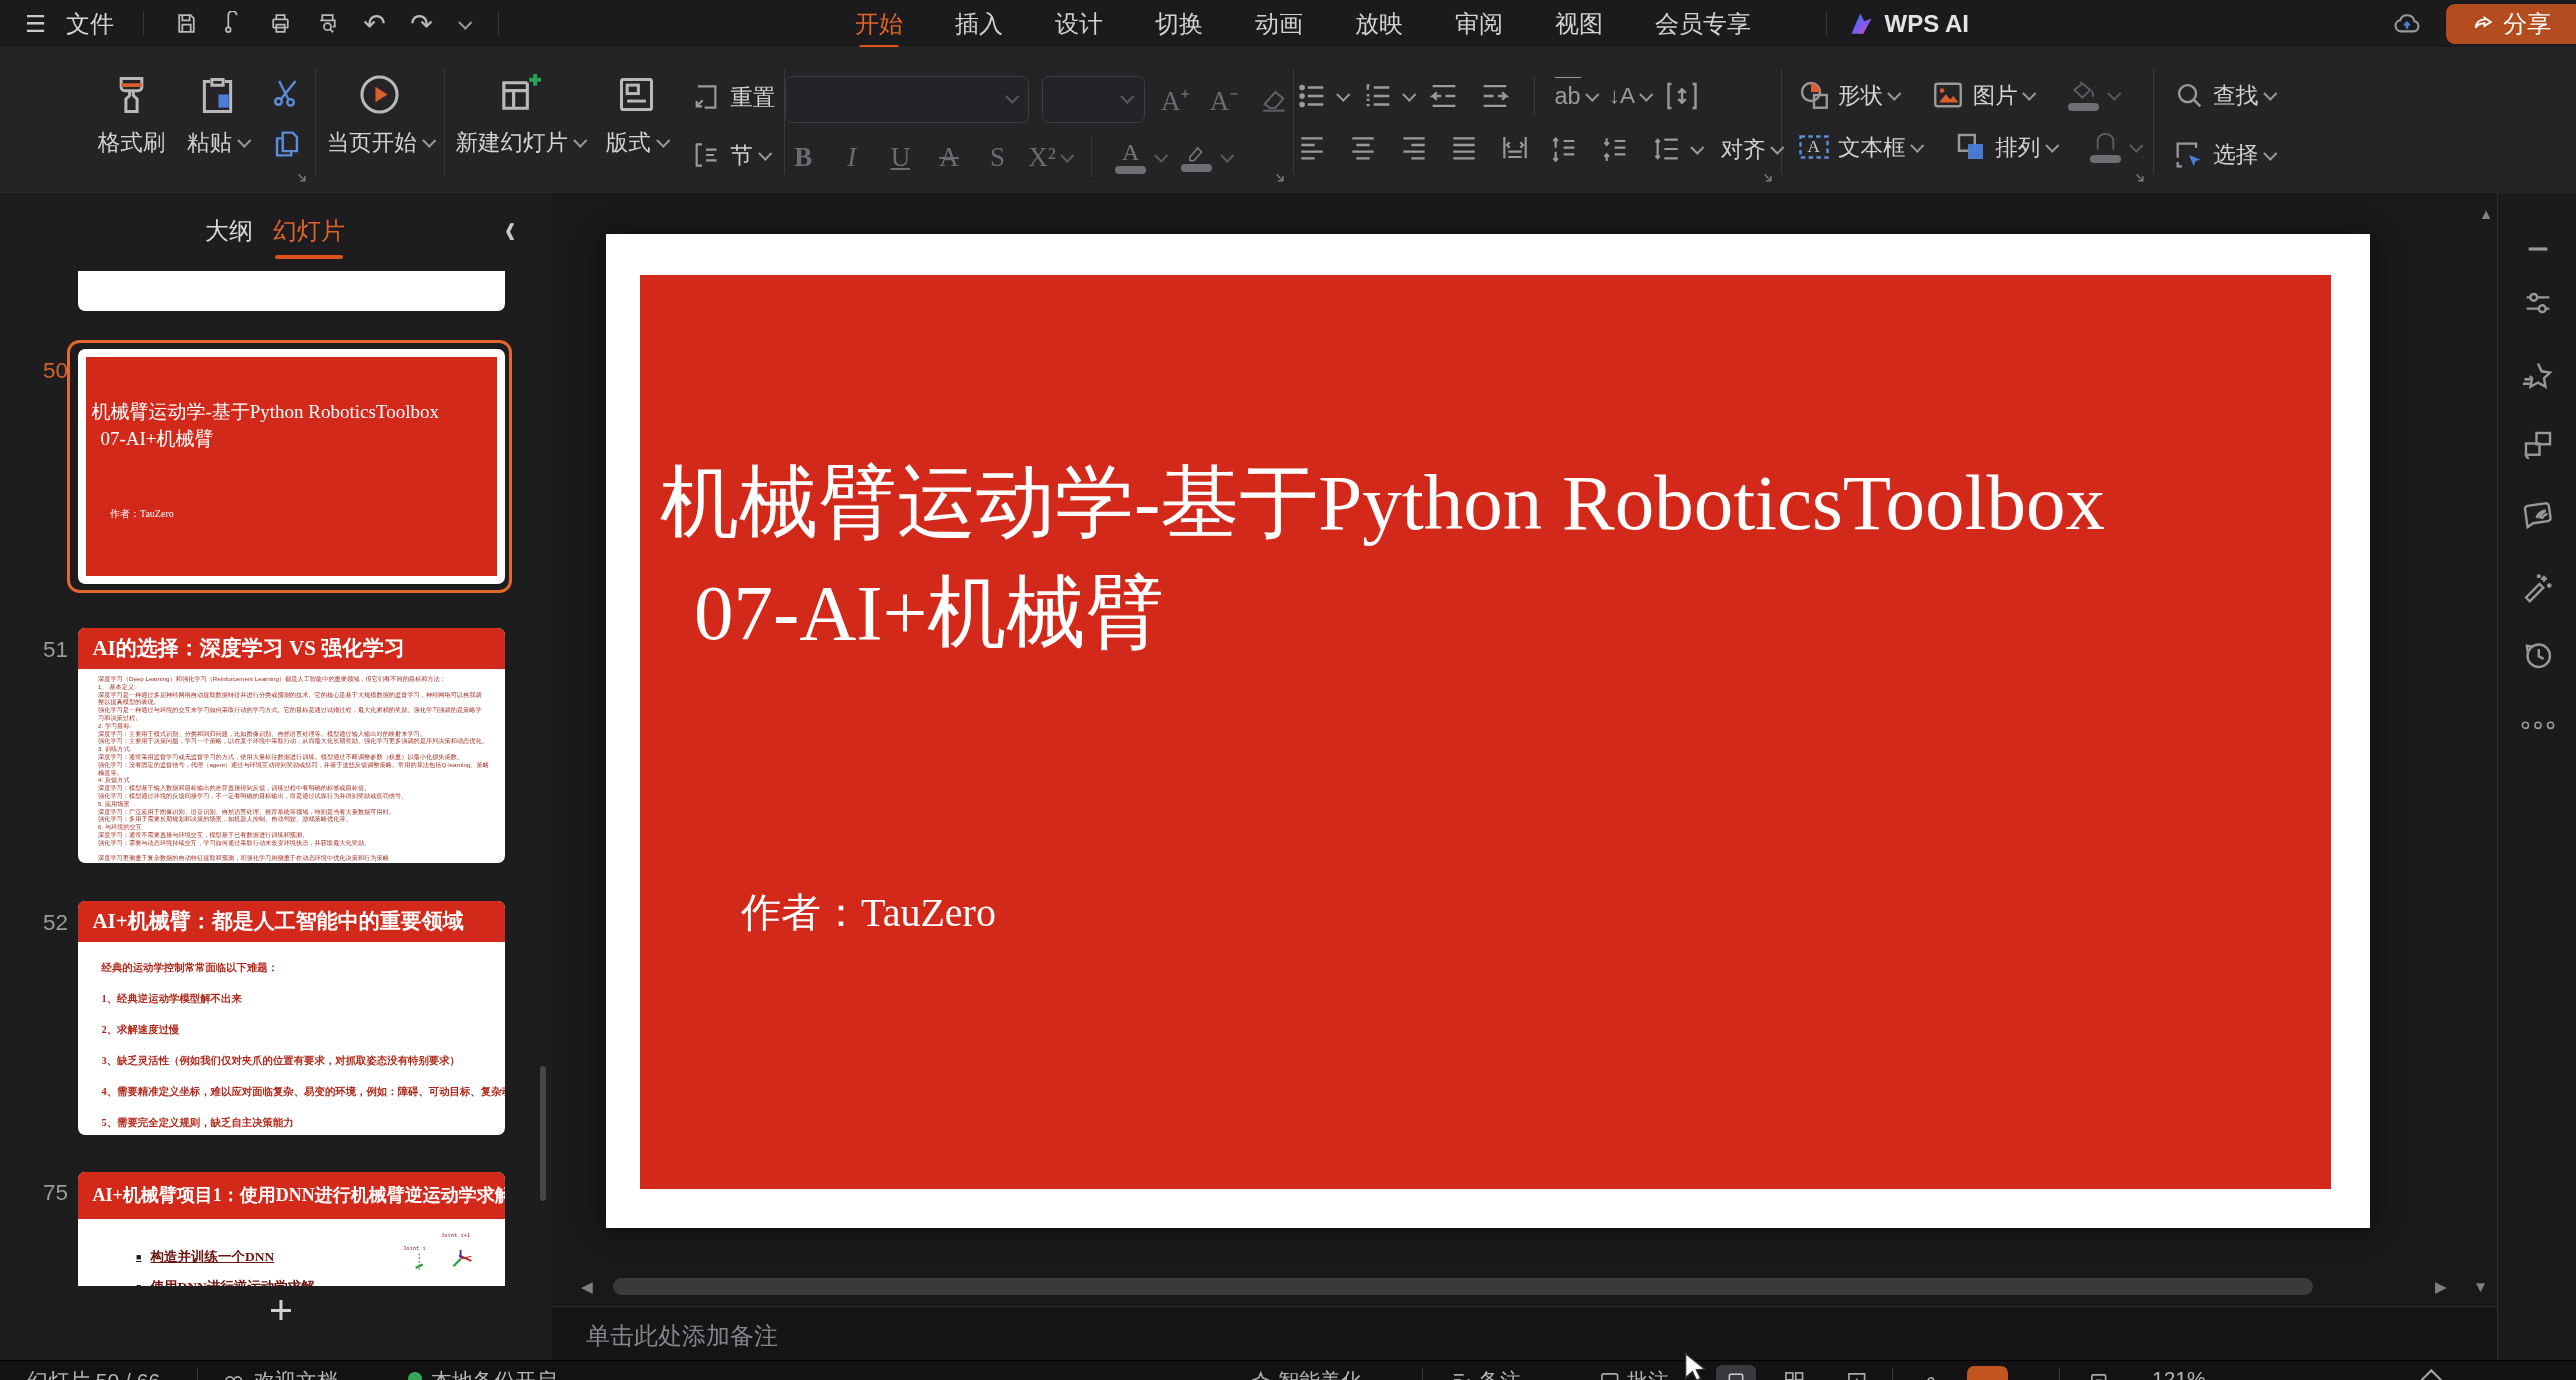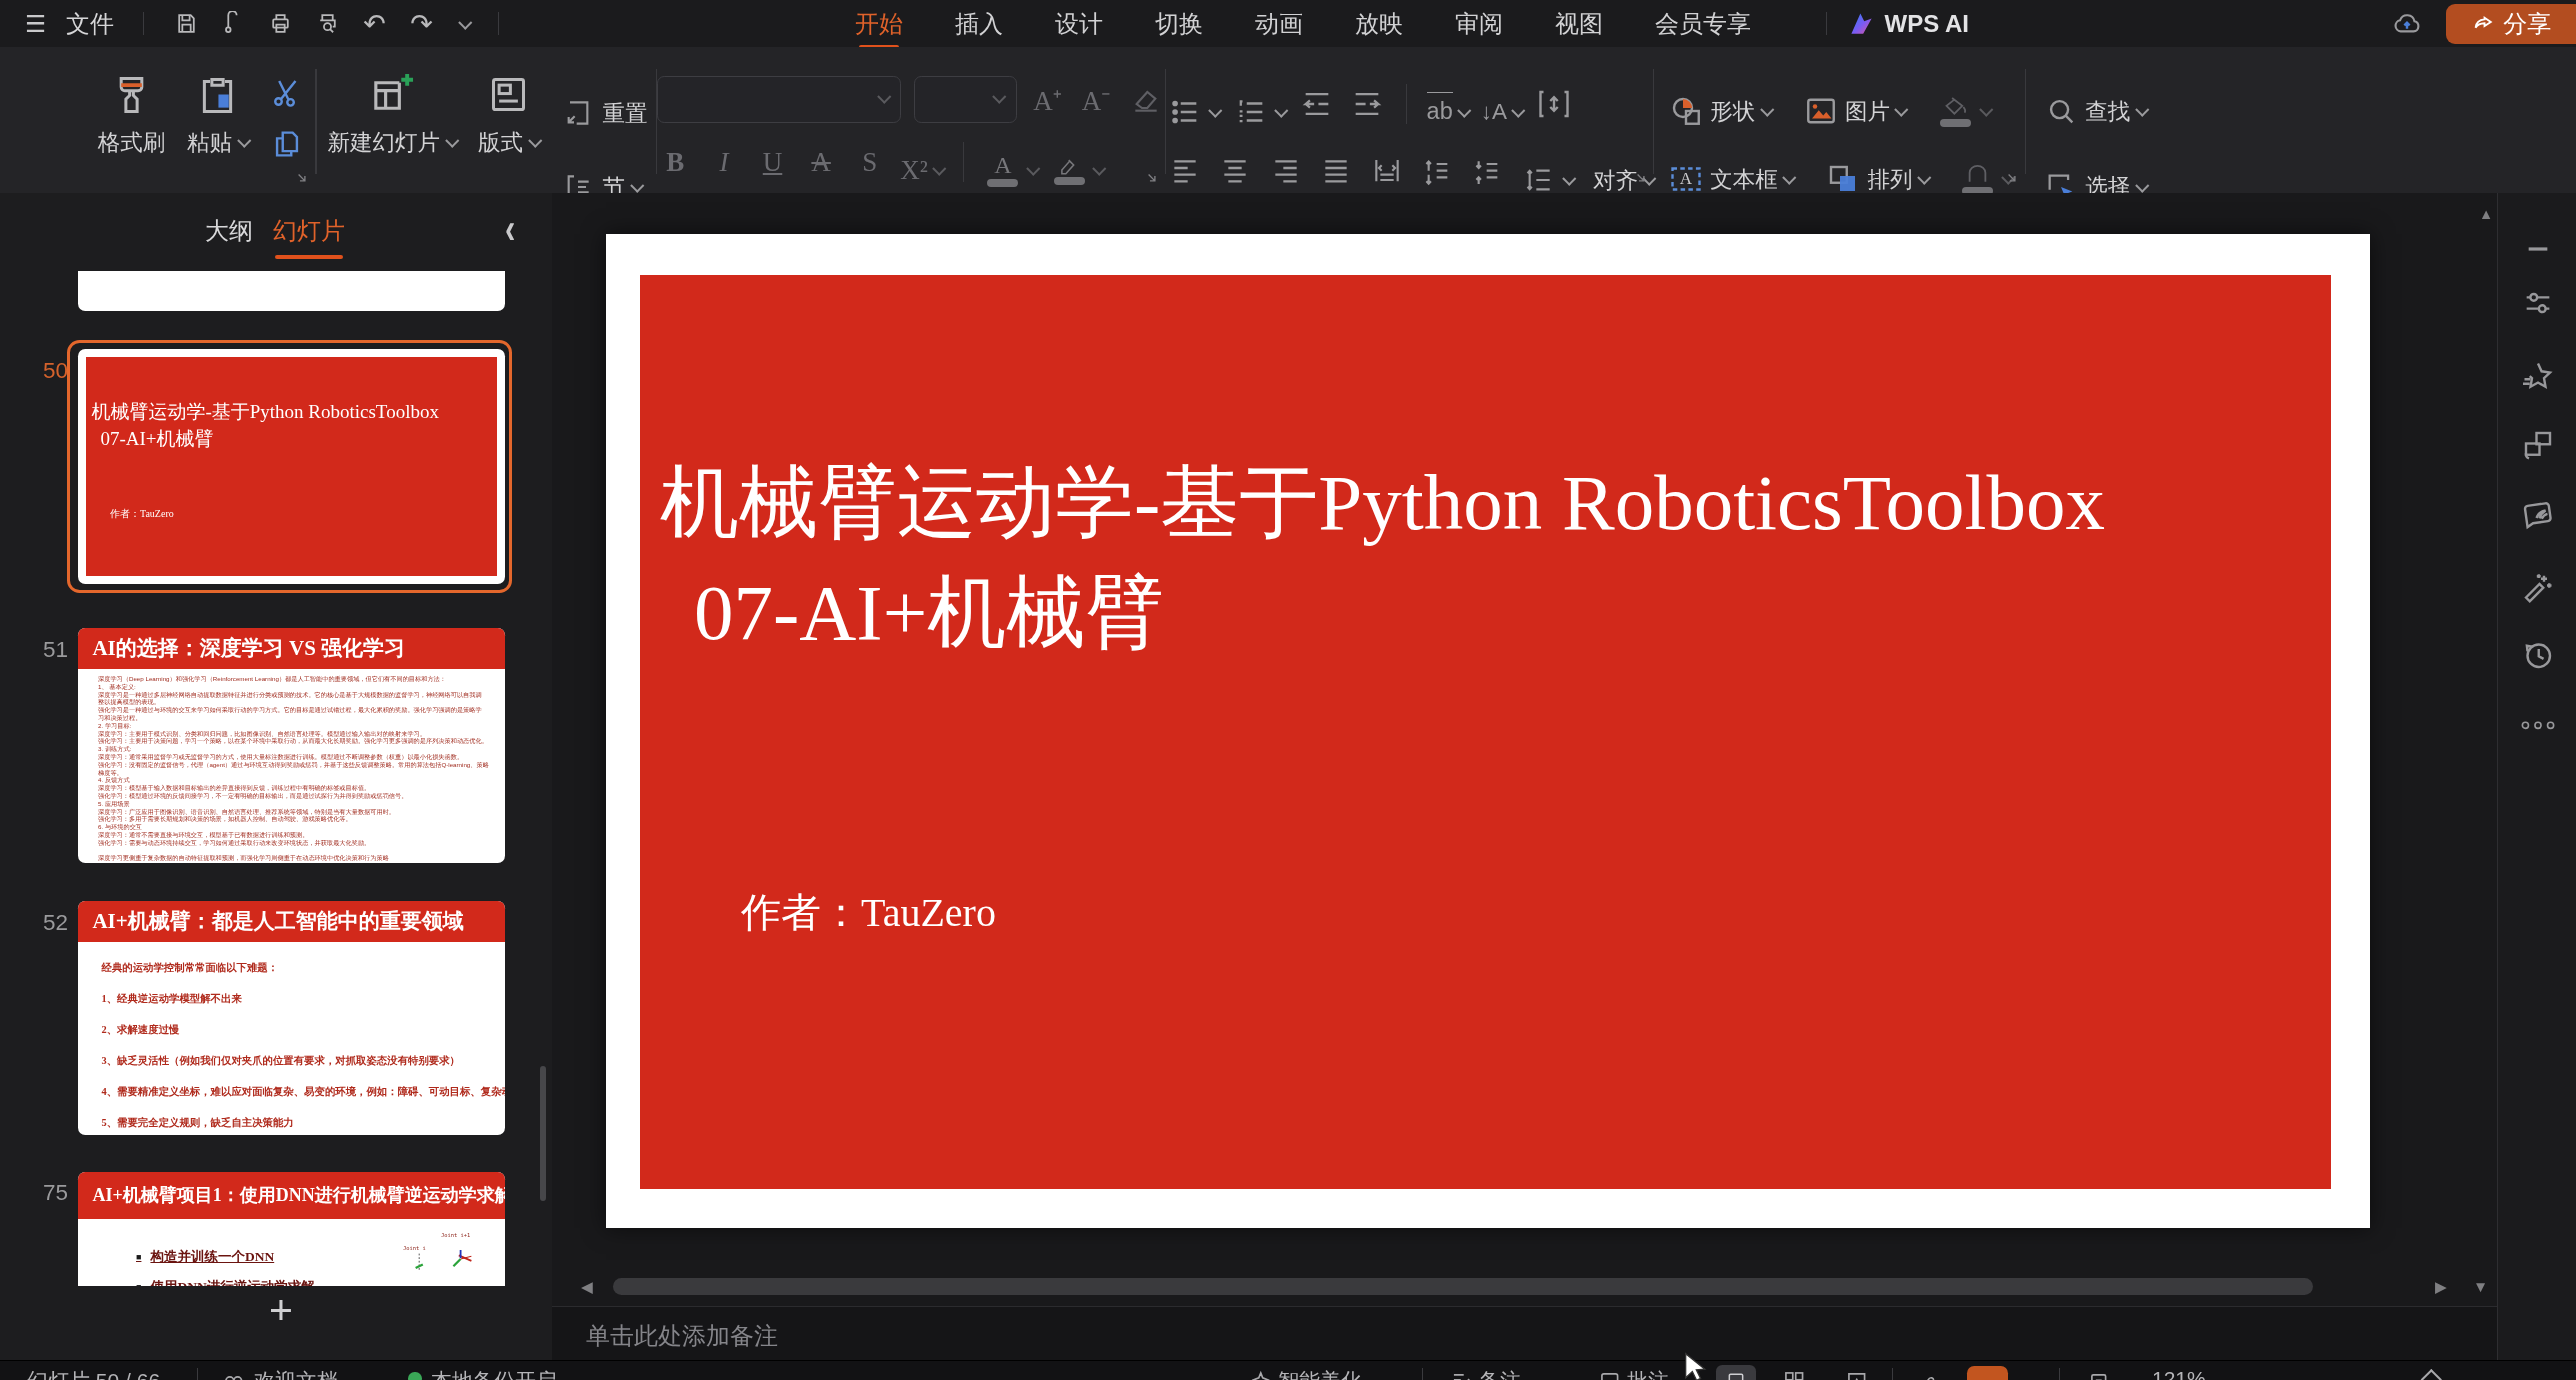"重置" .inlineb { margin-top: 16px -> none }
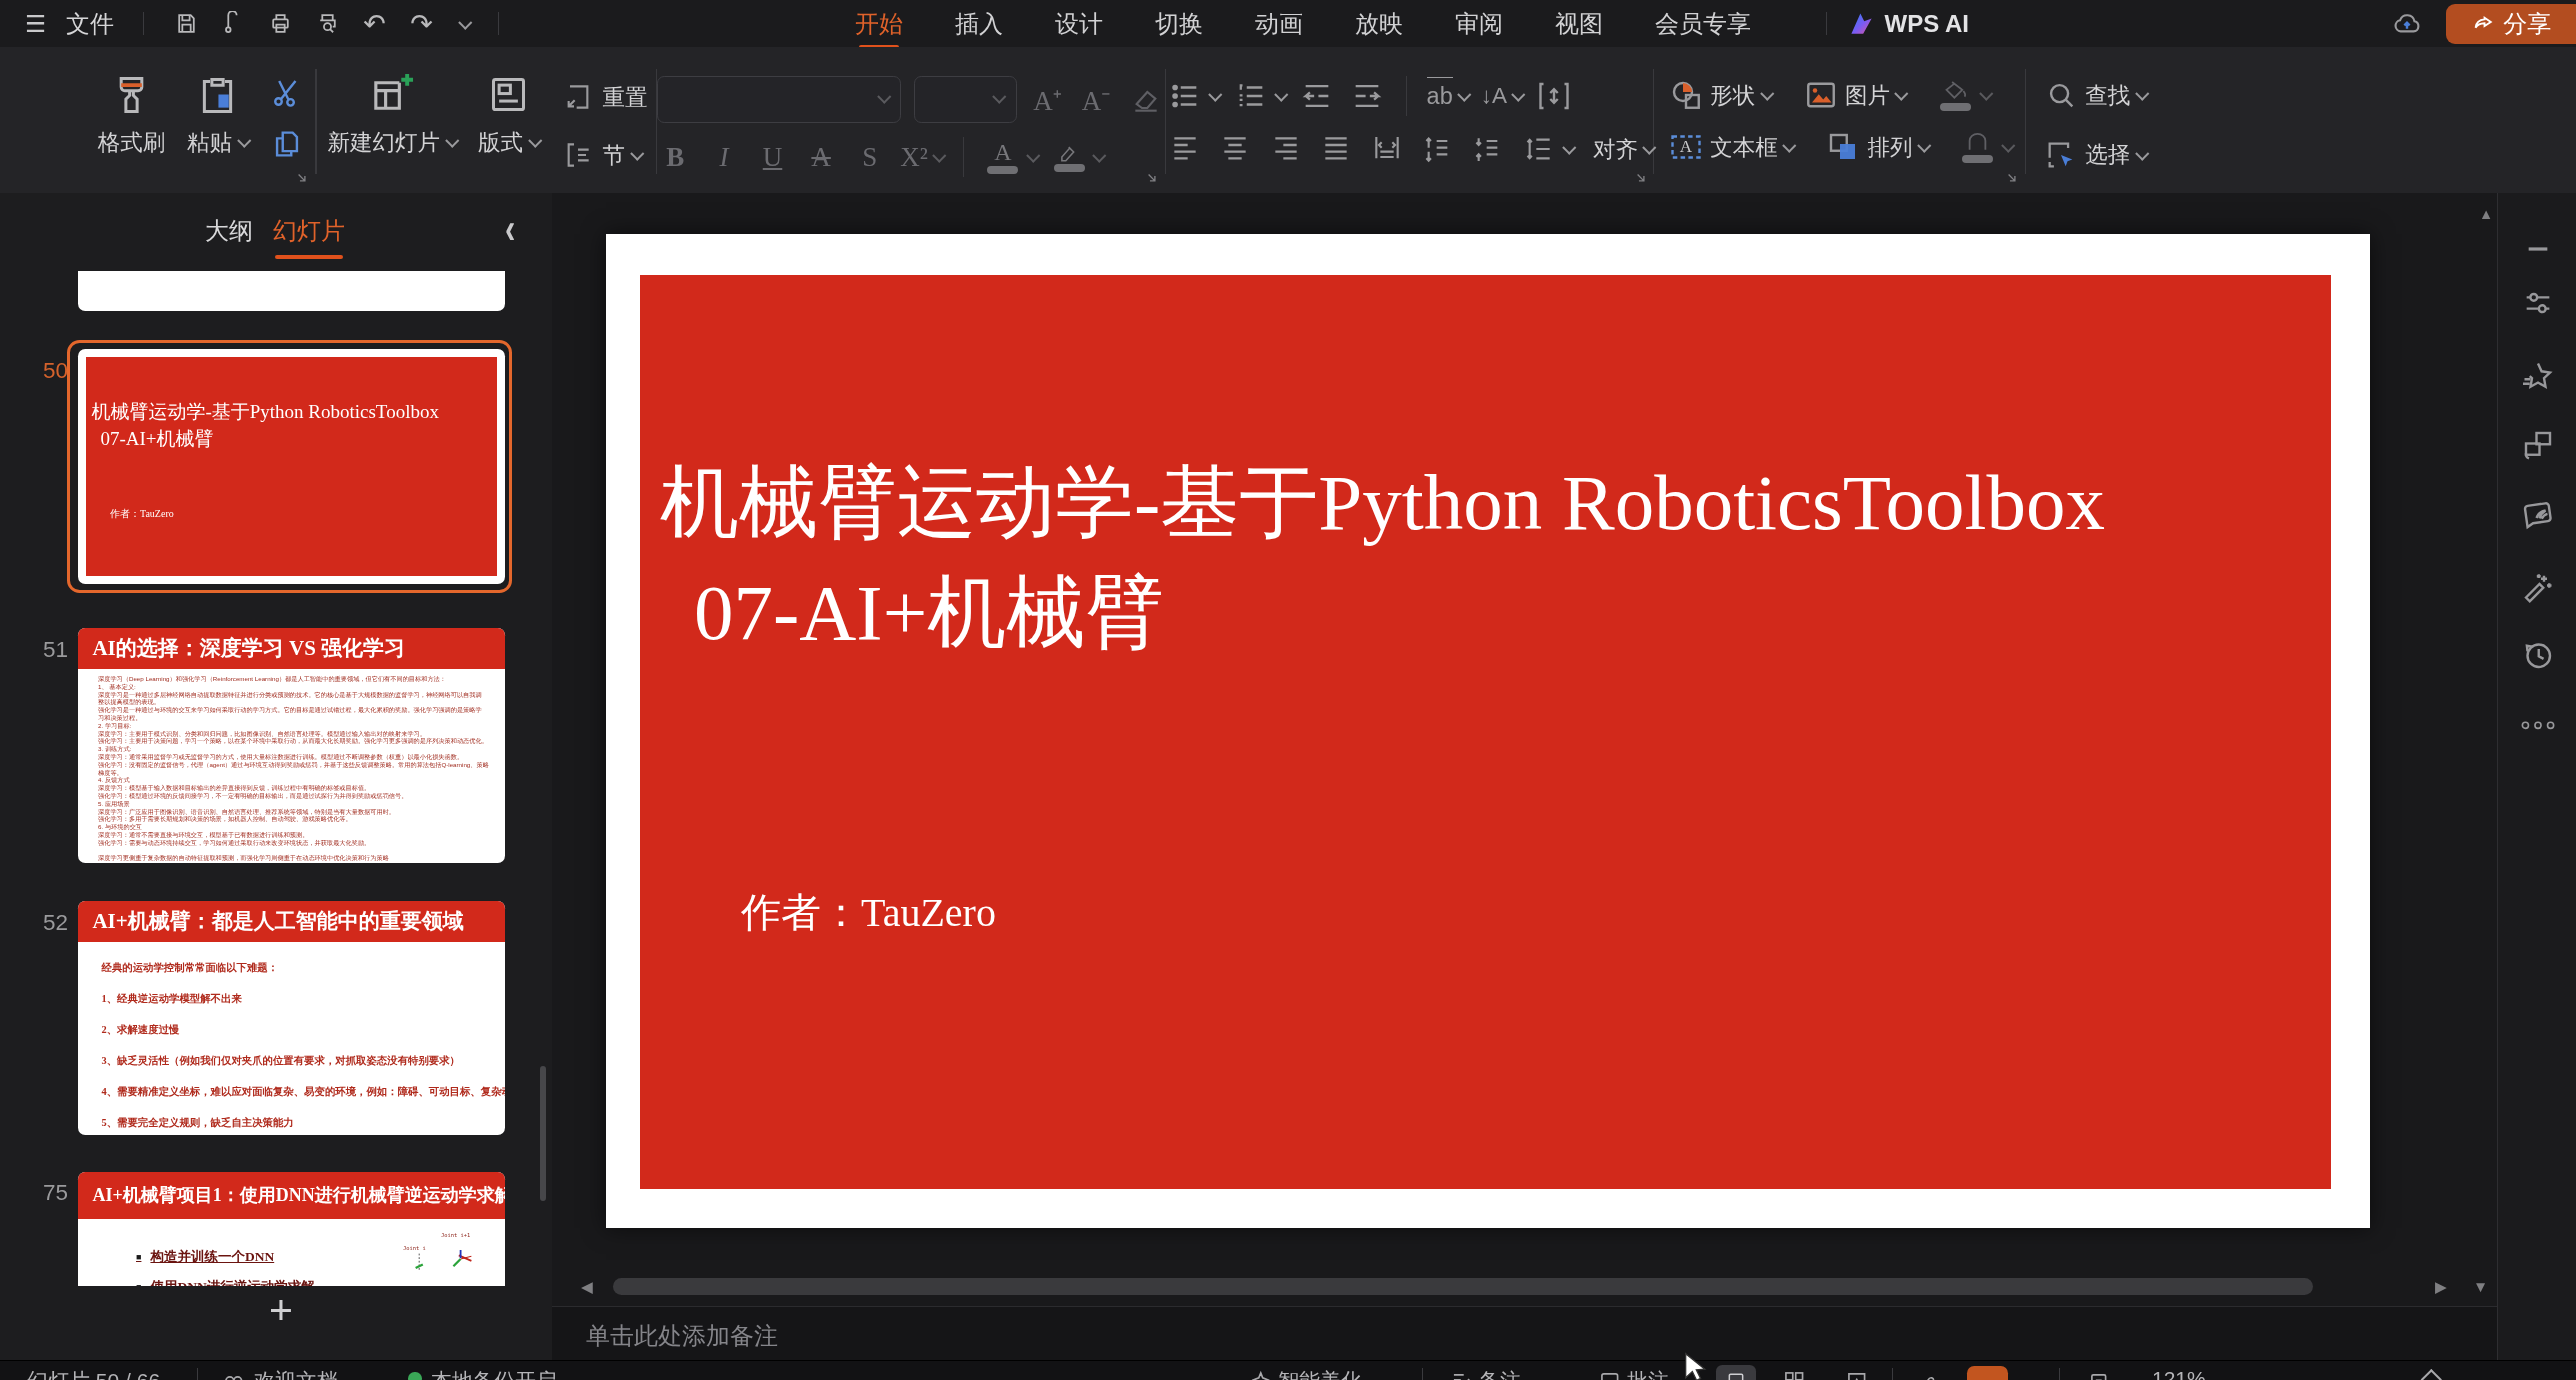"当页开始" div.tgroup { html: none -> <div> <div> <div> <svg> <circle></circle> <path></path> </svg> </div> <span> <span>当页开始</span> <span></span> </span> </div> </div> }
